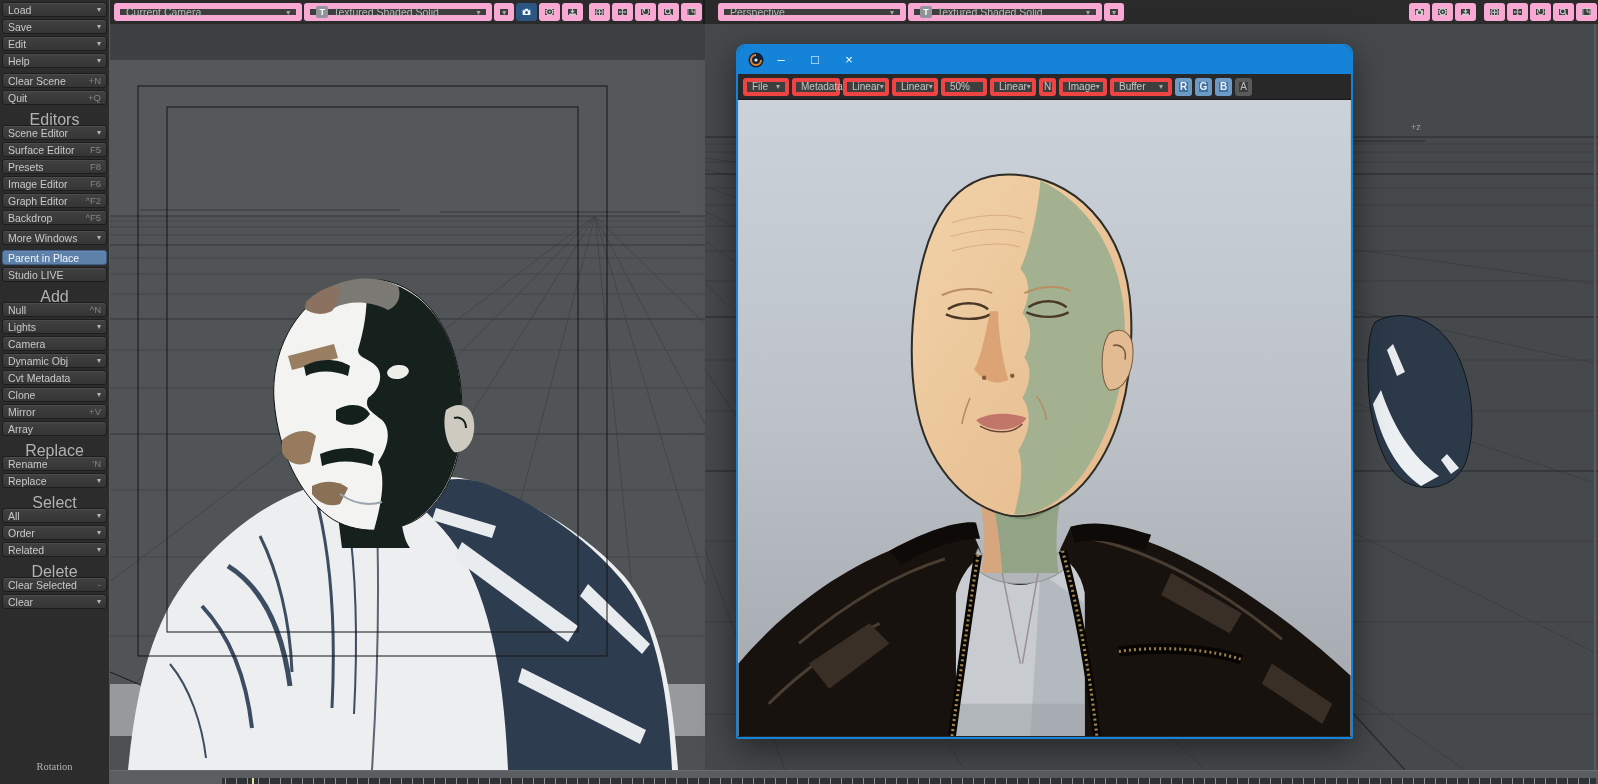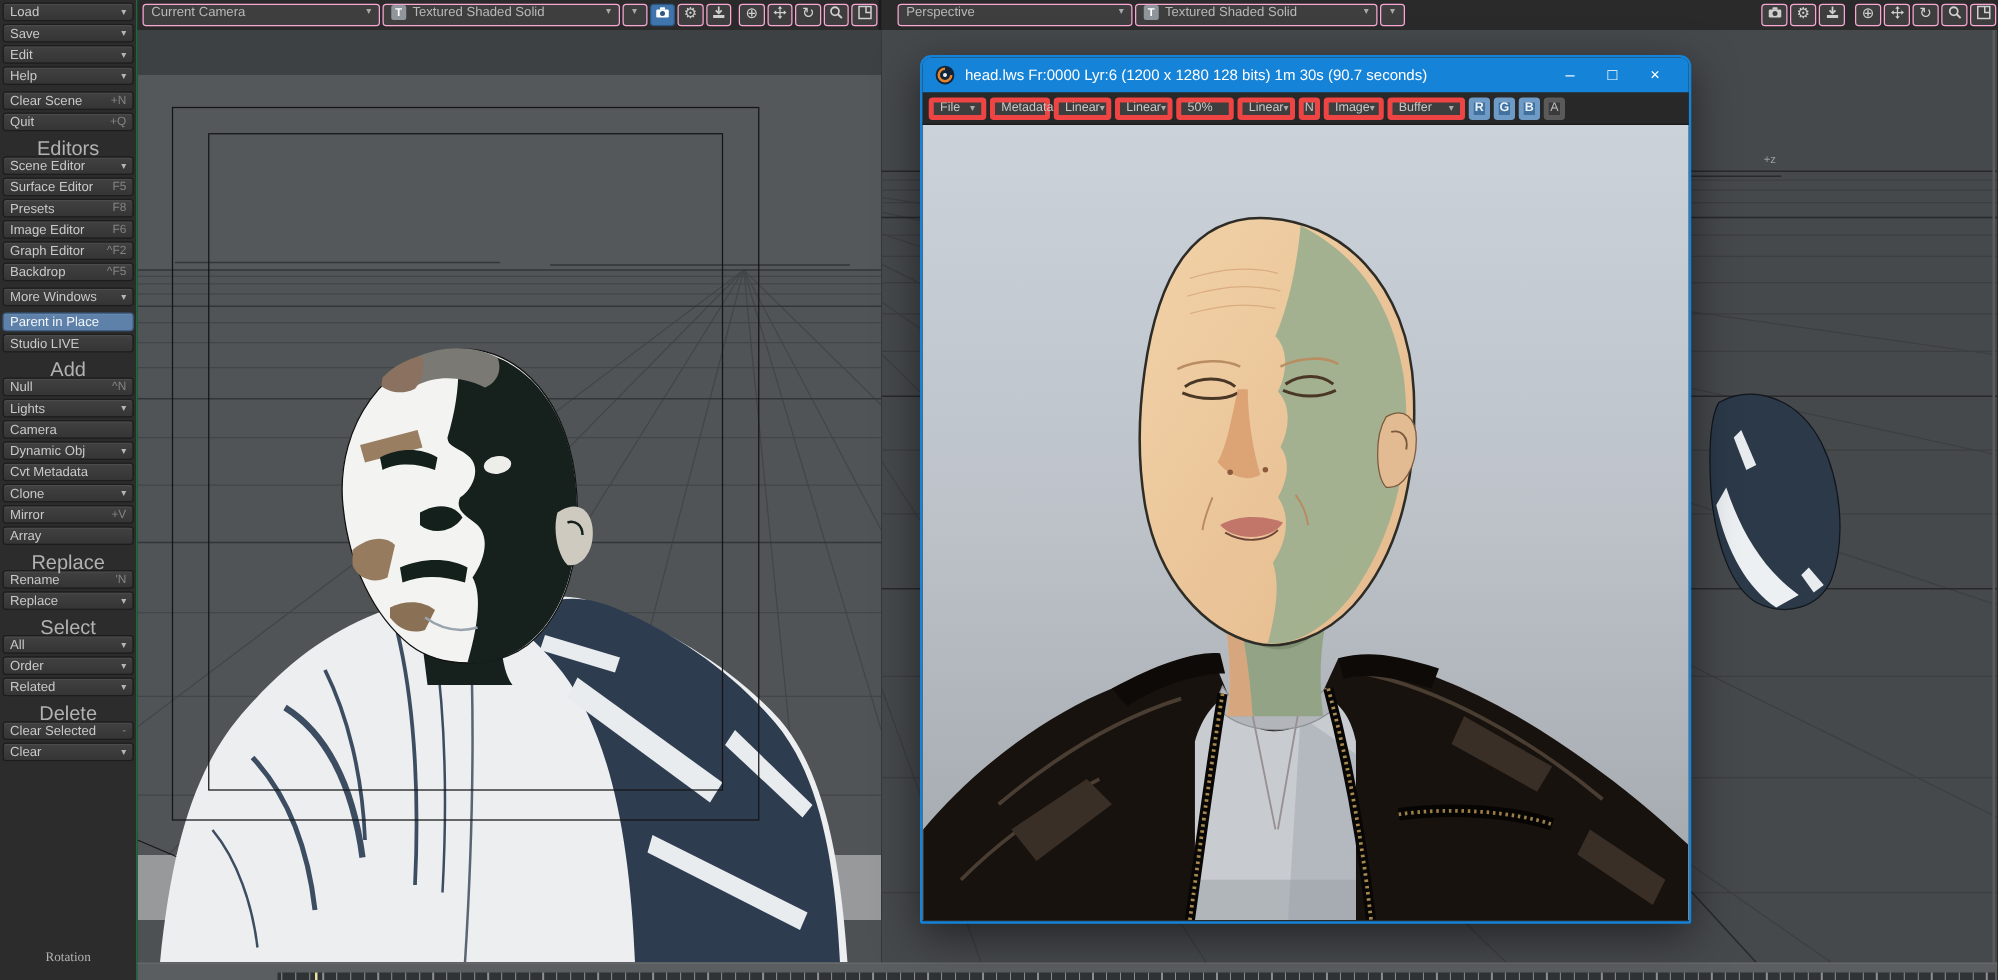"Current Camera" .tb { align-items: none -> center; border: 1px solid #f9a8d4 -> 6px solid #f9a8d4 }
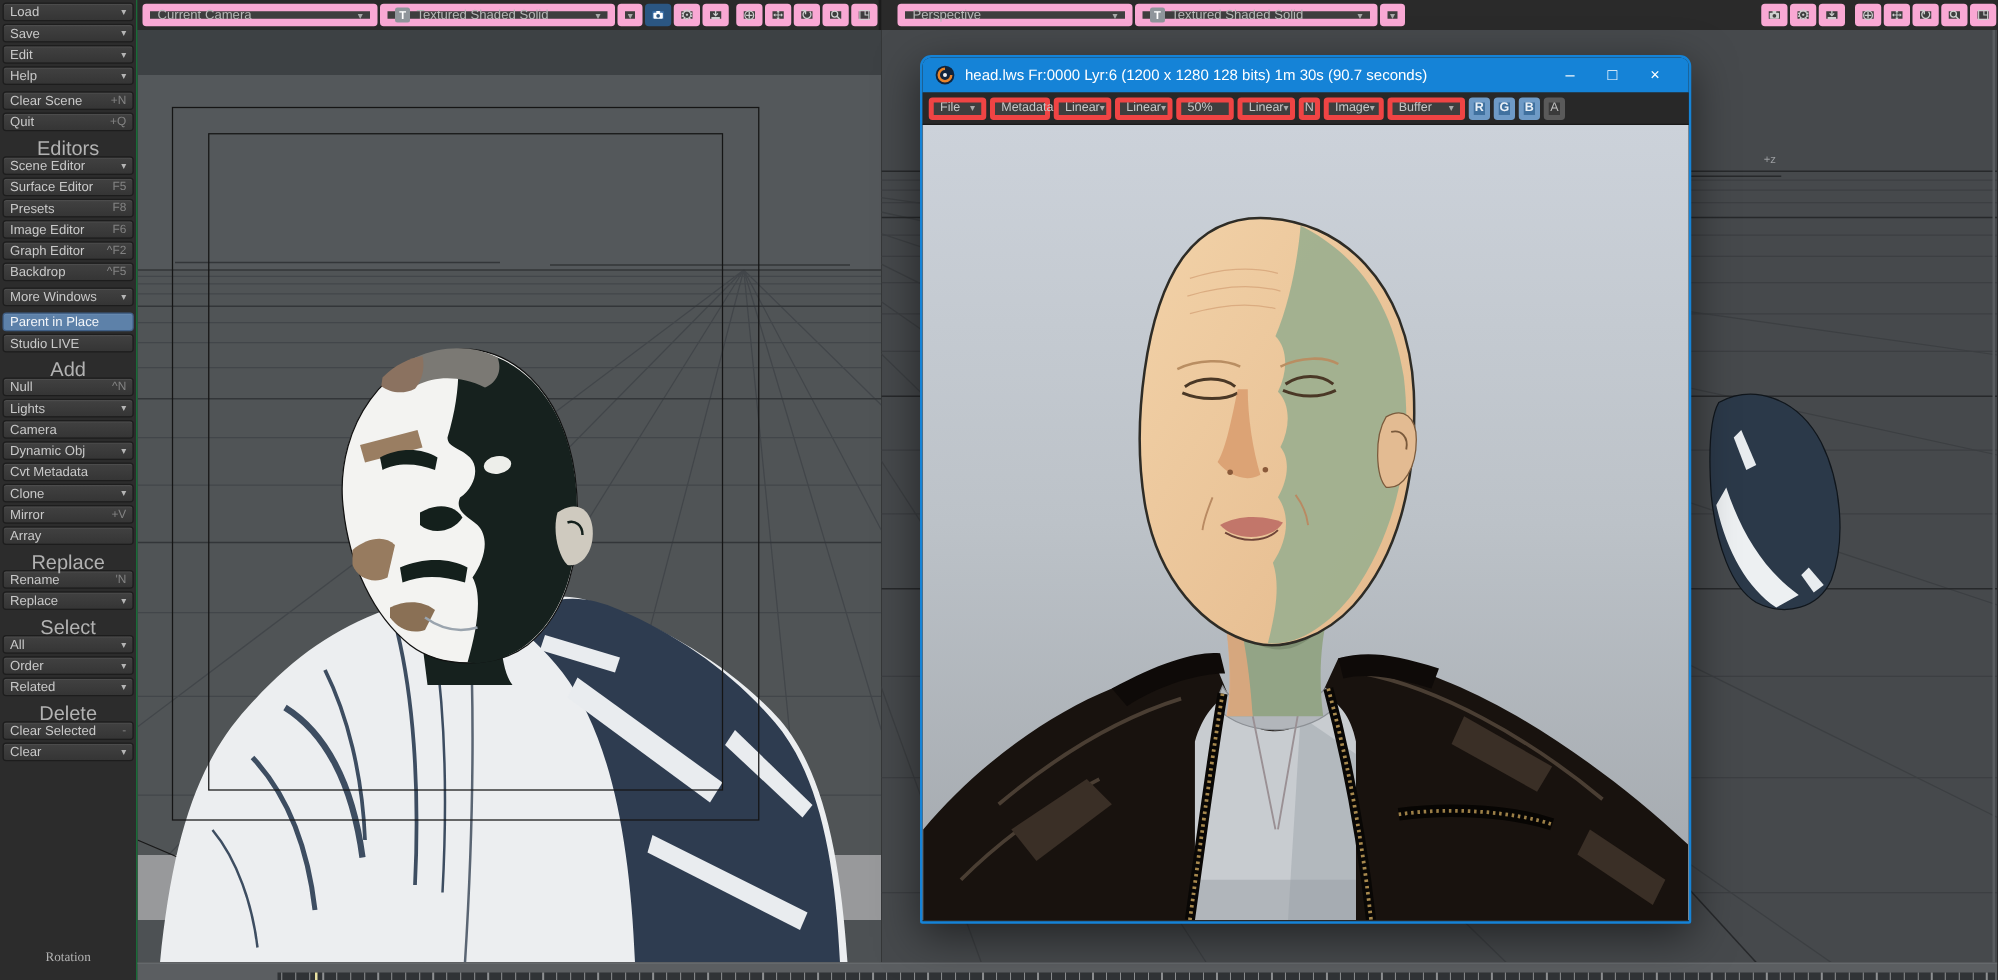"head.lws Fr:0000 Lyr:6 (1200 x" span.rw-title { html: <span>head.lws Fr:0000 Lyr:6 (1200 x 1280 128 bits) 1m 30s (90.7 seconds)</span> -> none }
